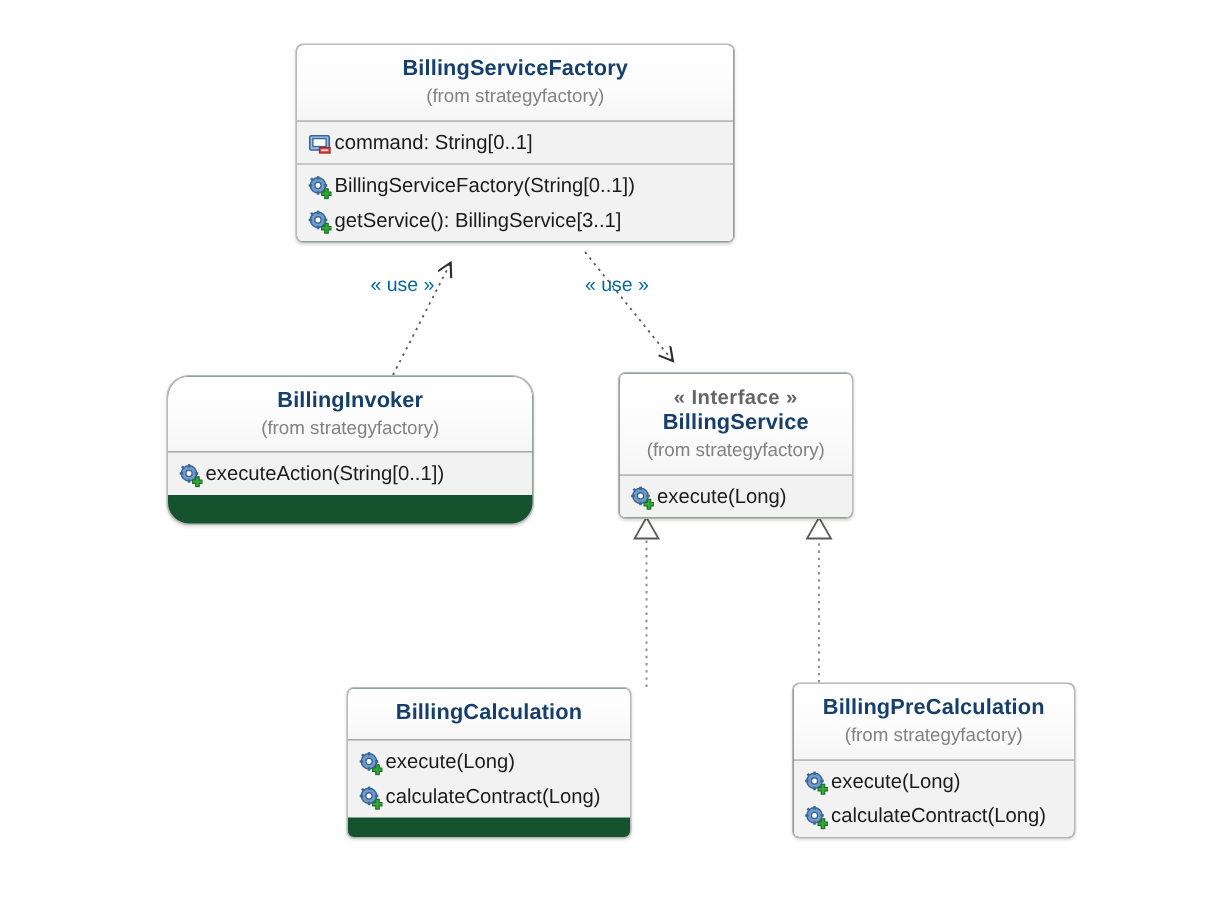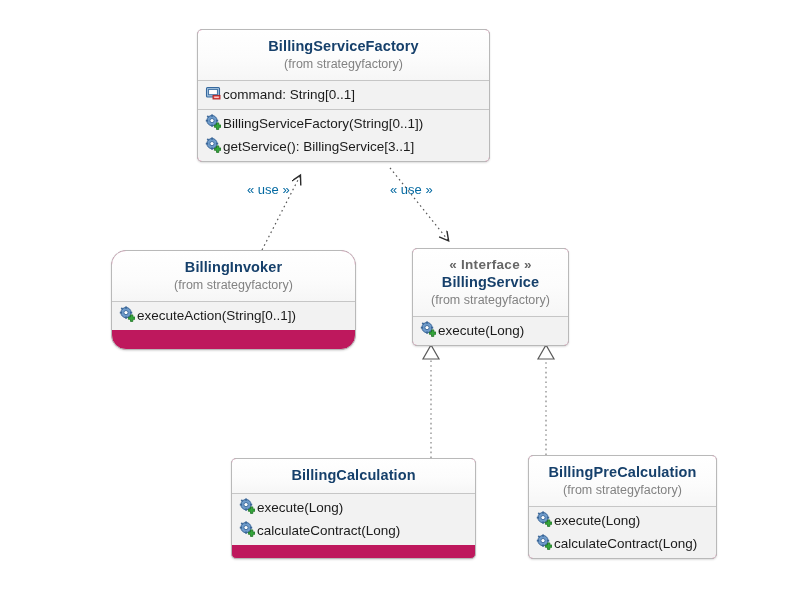"BillingServiceFactory" .uml-class { background: #be185d -> #14532d }
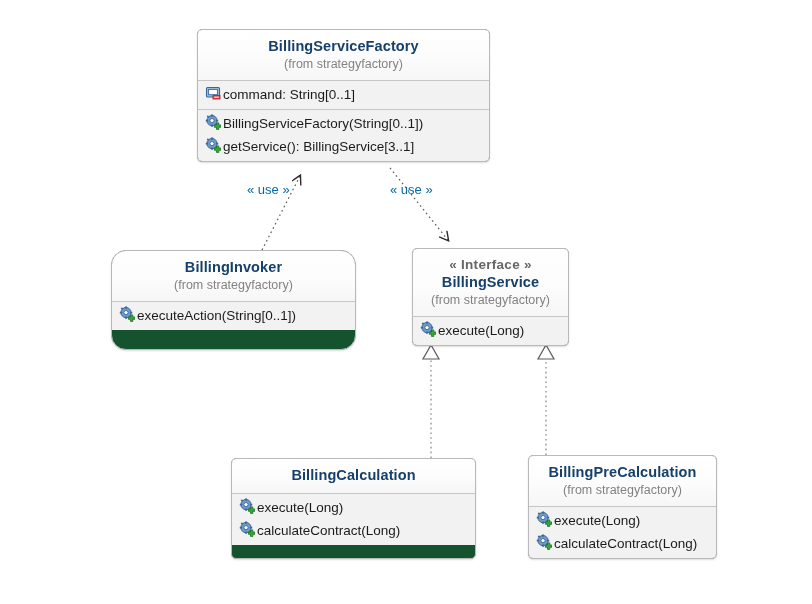"command: String[0..1]" .uml-member { align-items: flex-start -> flex-end }
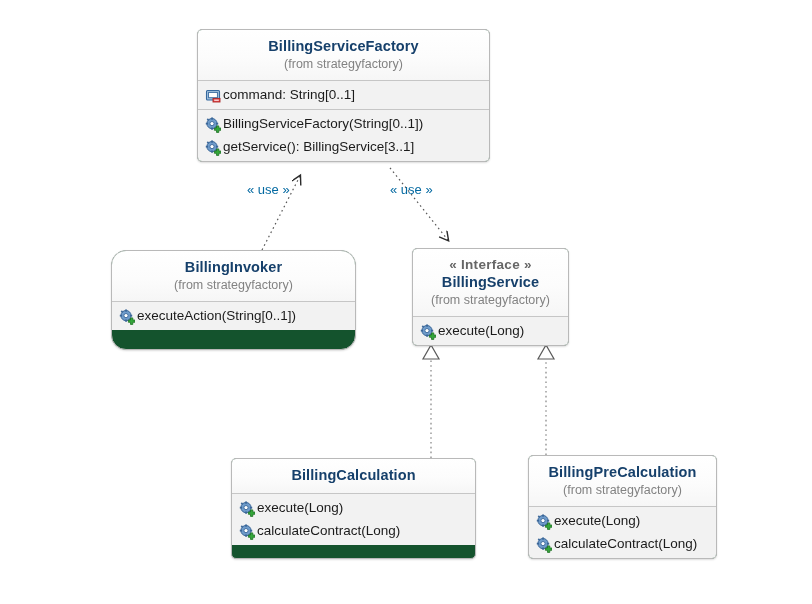"BillingCalculation" div.uml-class { width: 245px -> 190px }
